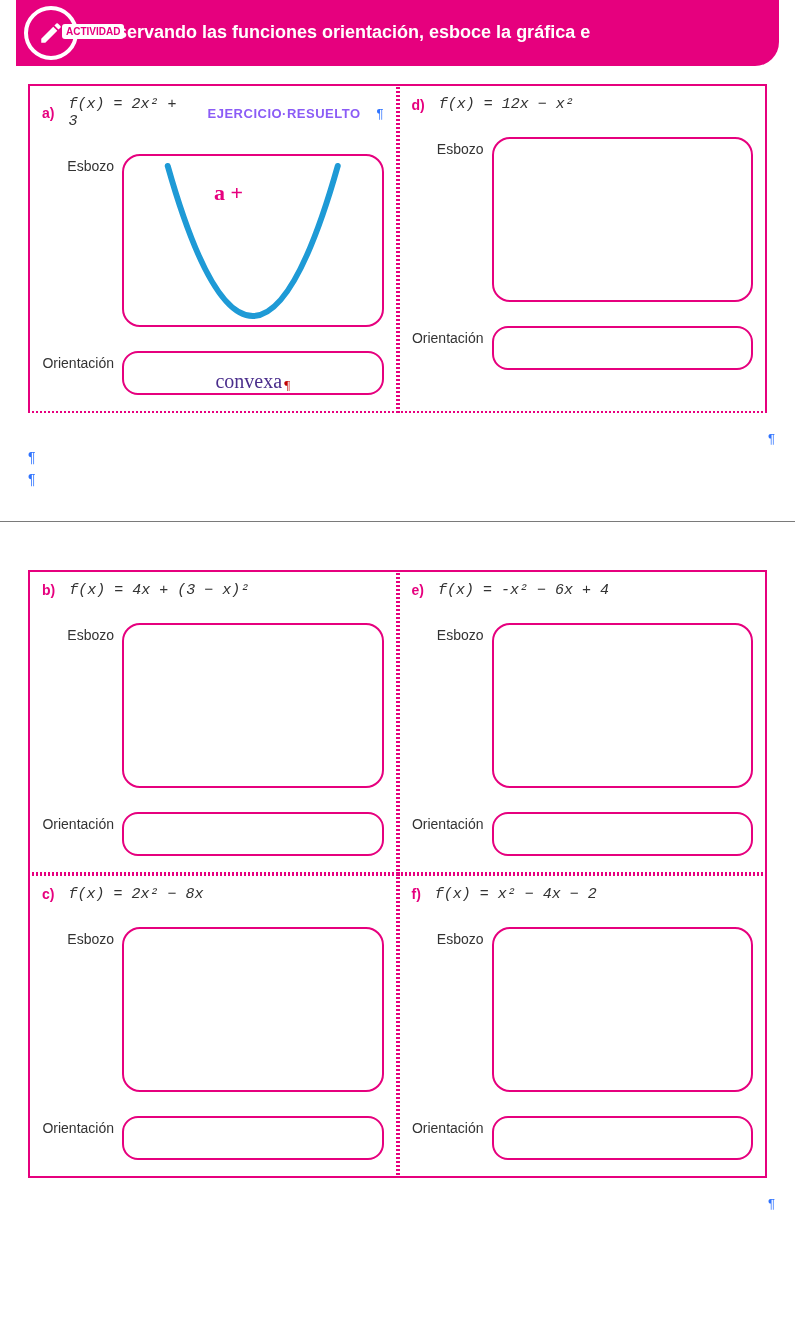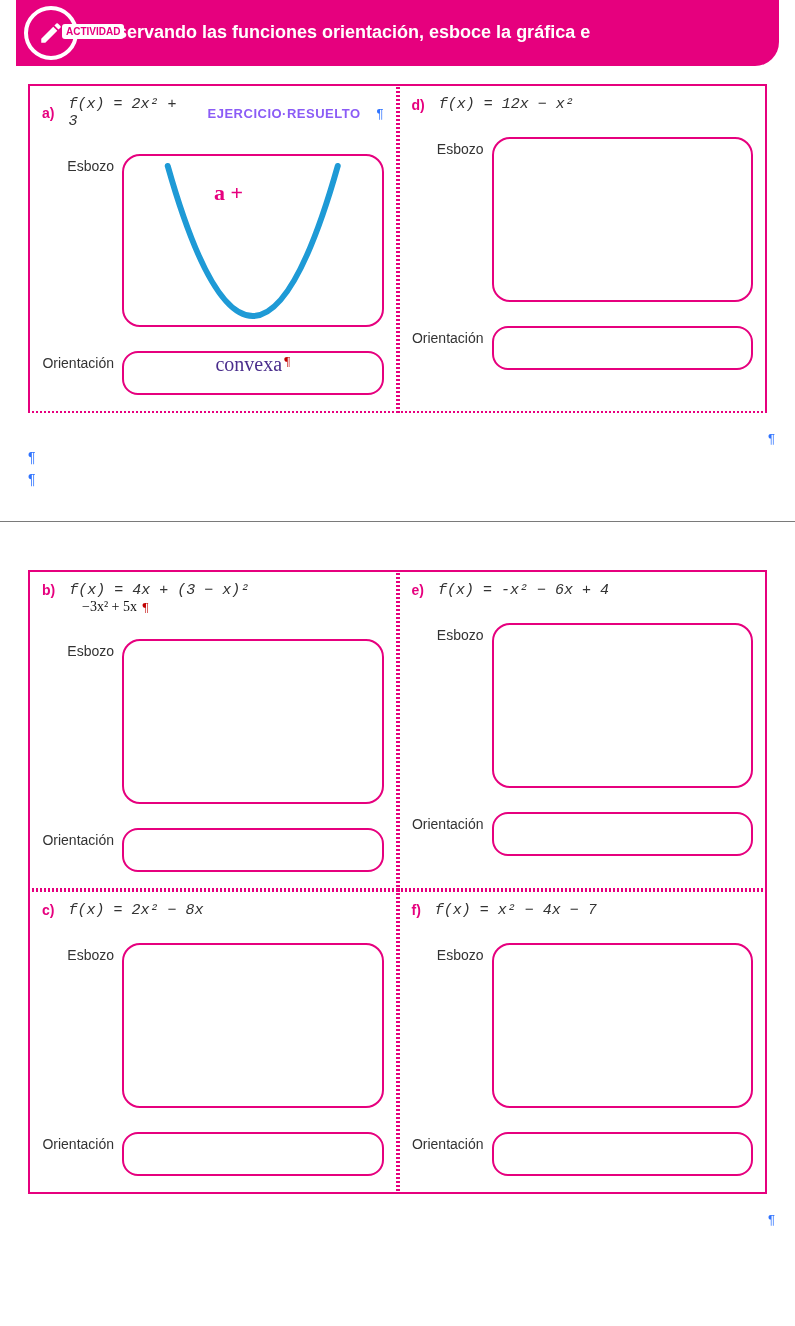"convexa" .small-box { align-items: flex-start -> flex-end }
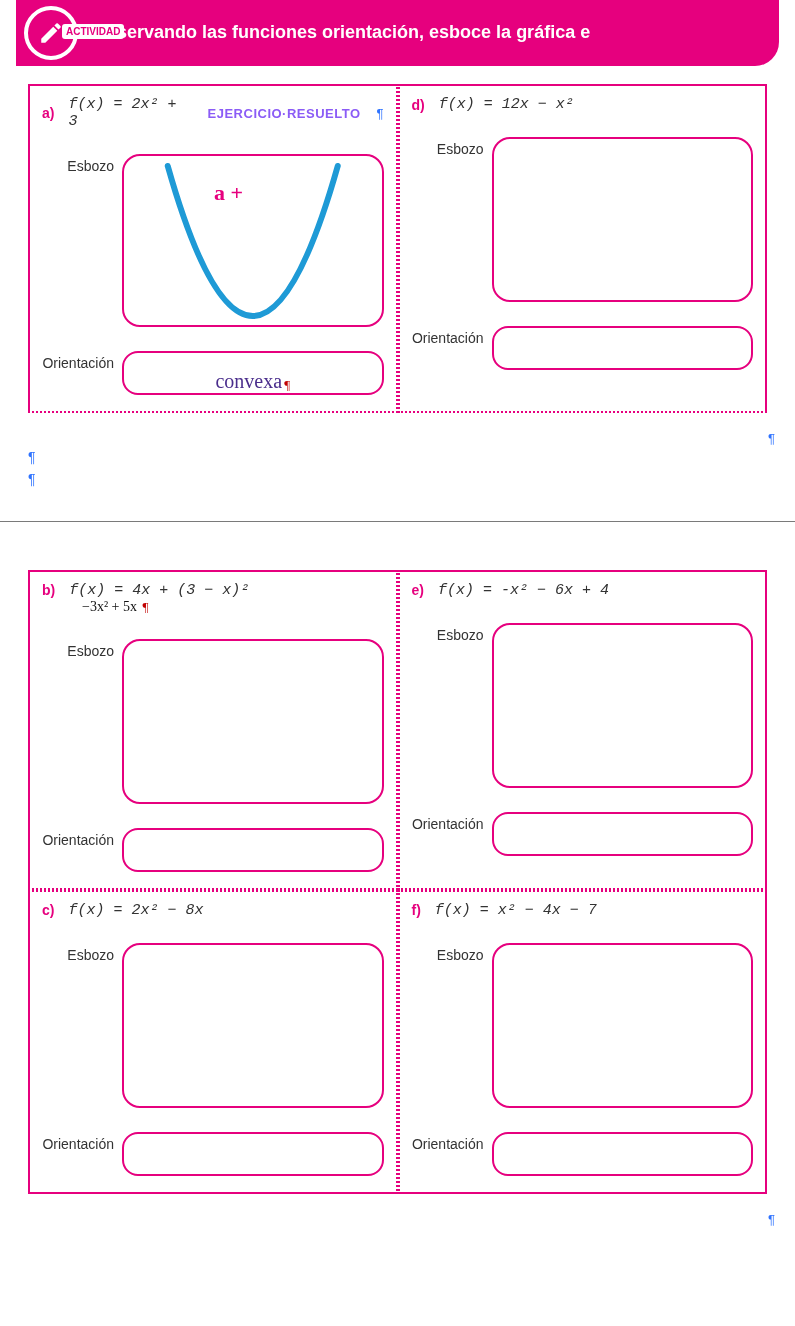"−3x² + 5x ¶" div.sub-eq { html: <div> <span>−3x² + 5x</span> <span>¶</span> </div> -> none }
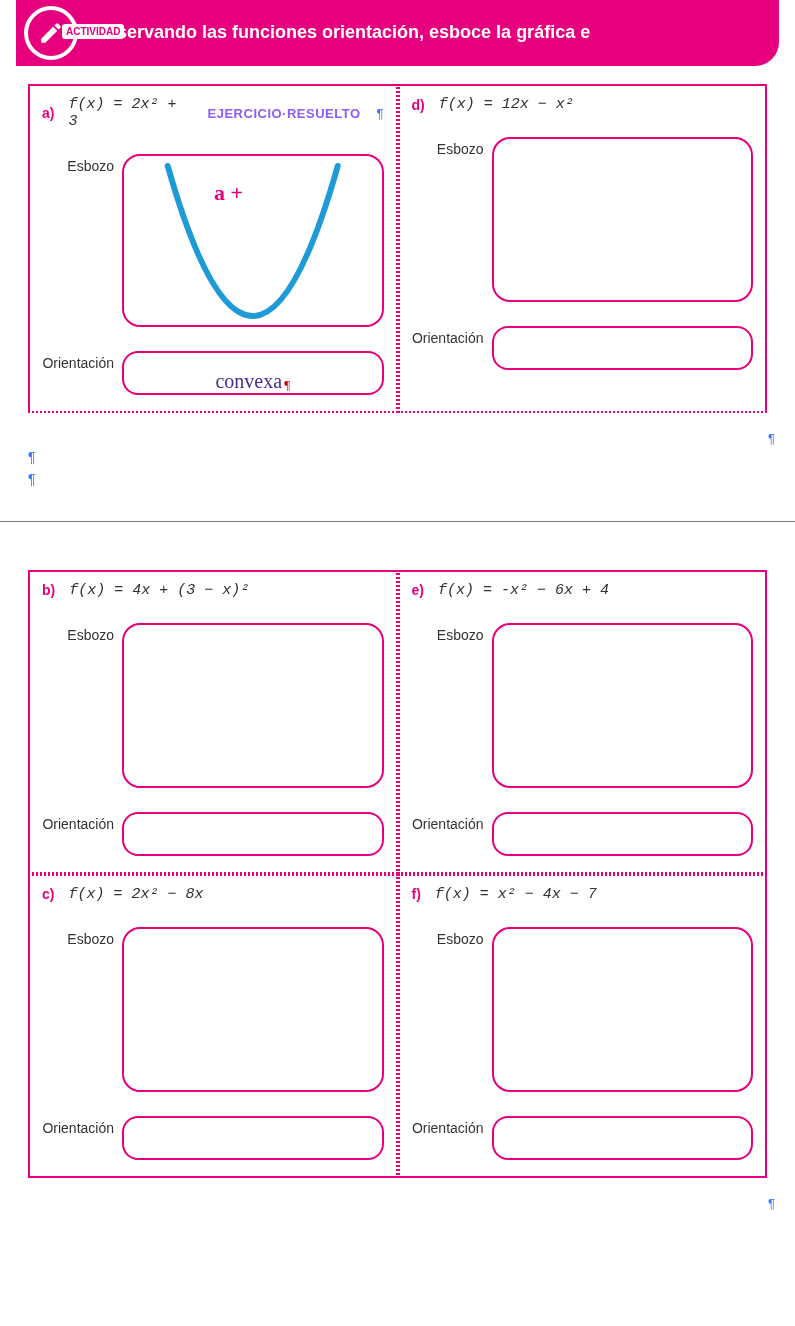"f(x) = x² − 4x" span.eq-text { text: 7 -> 2 }
